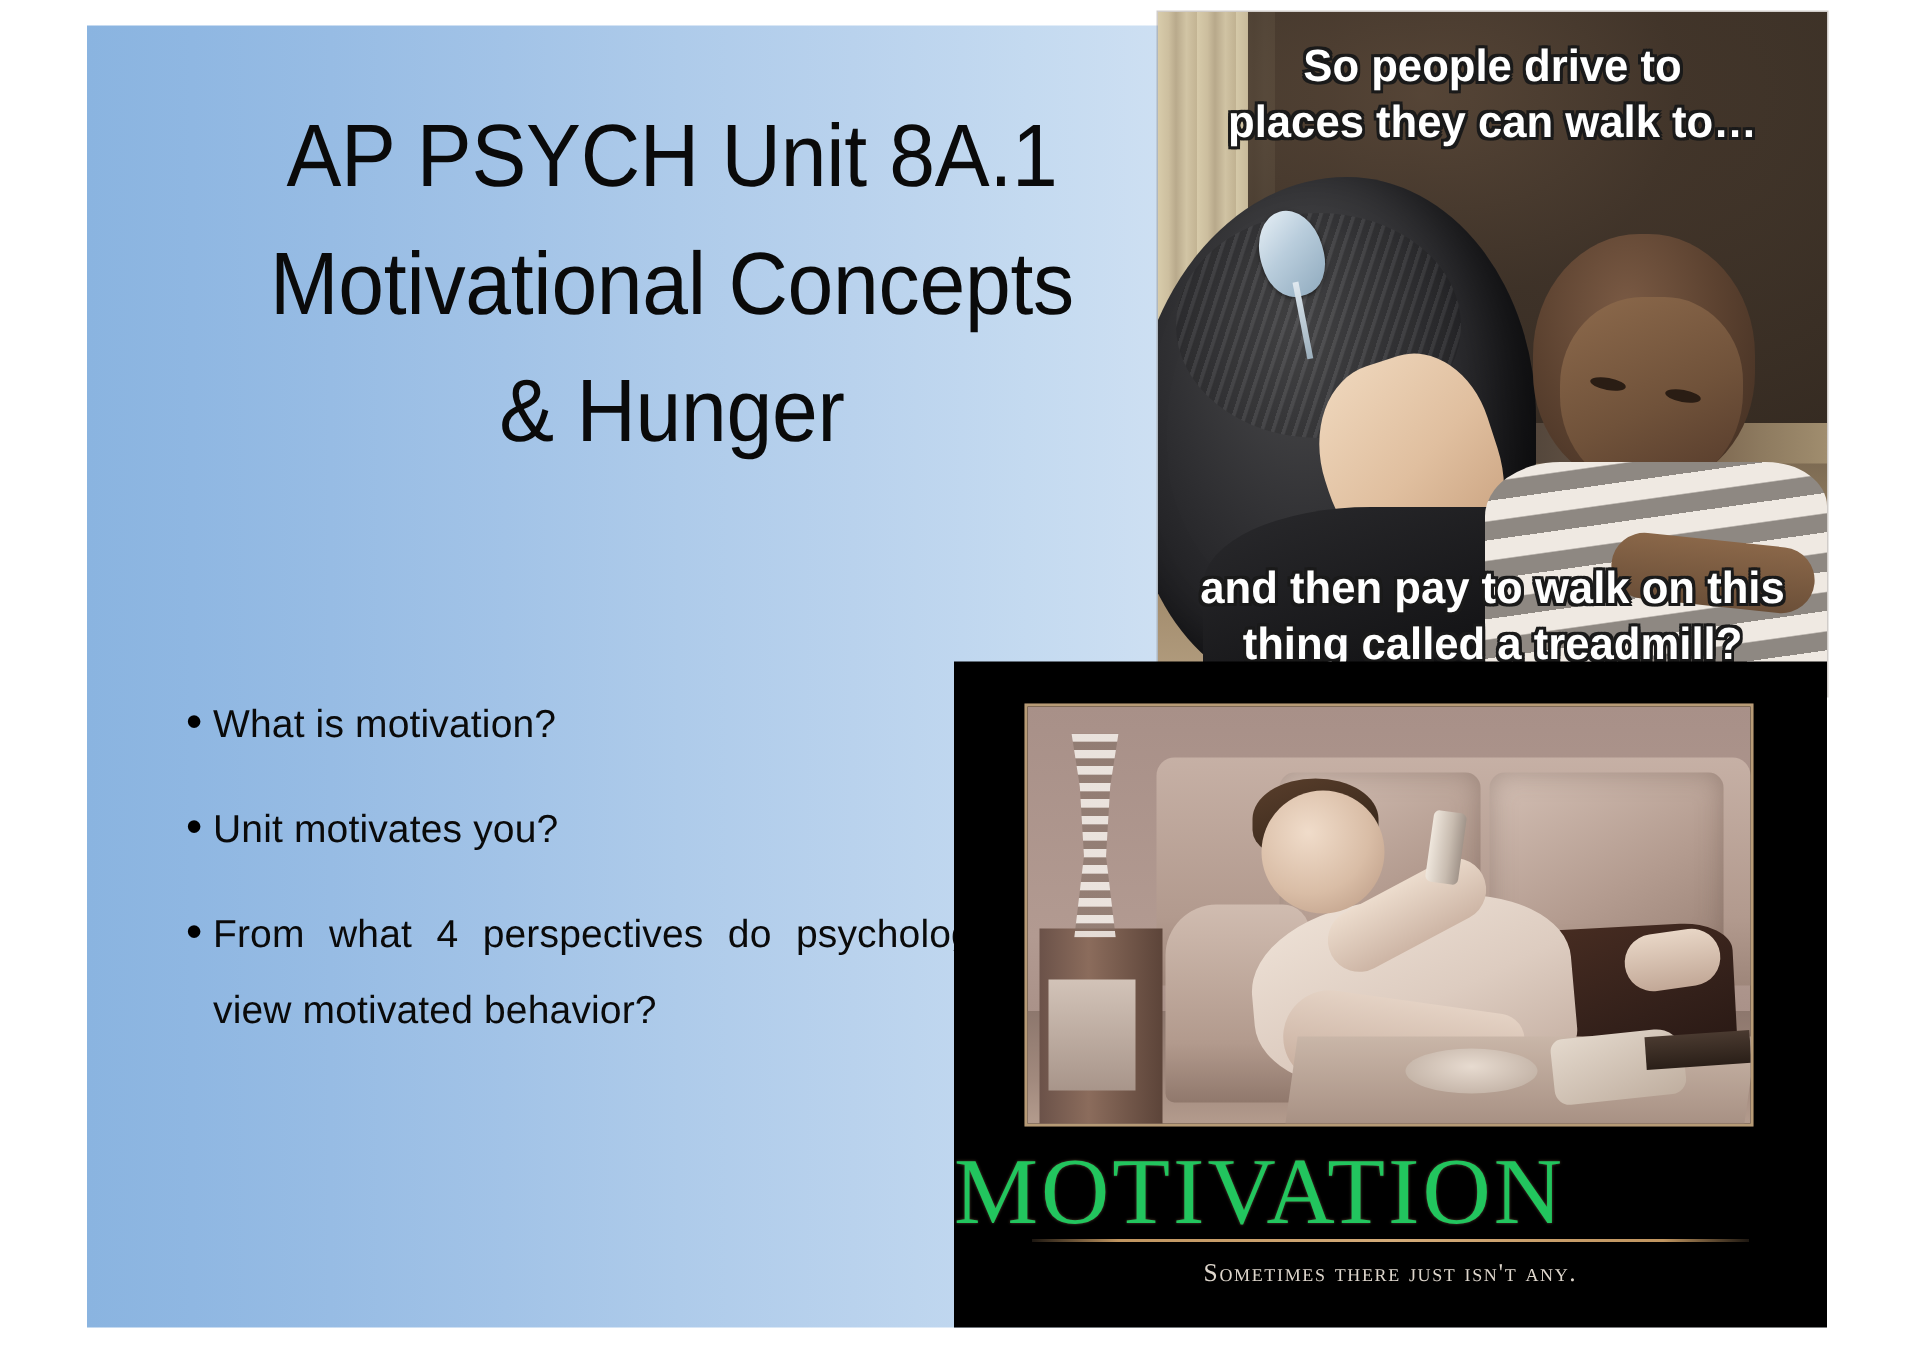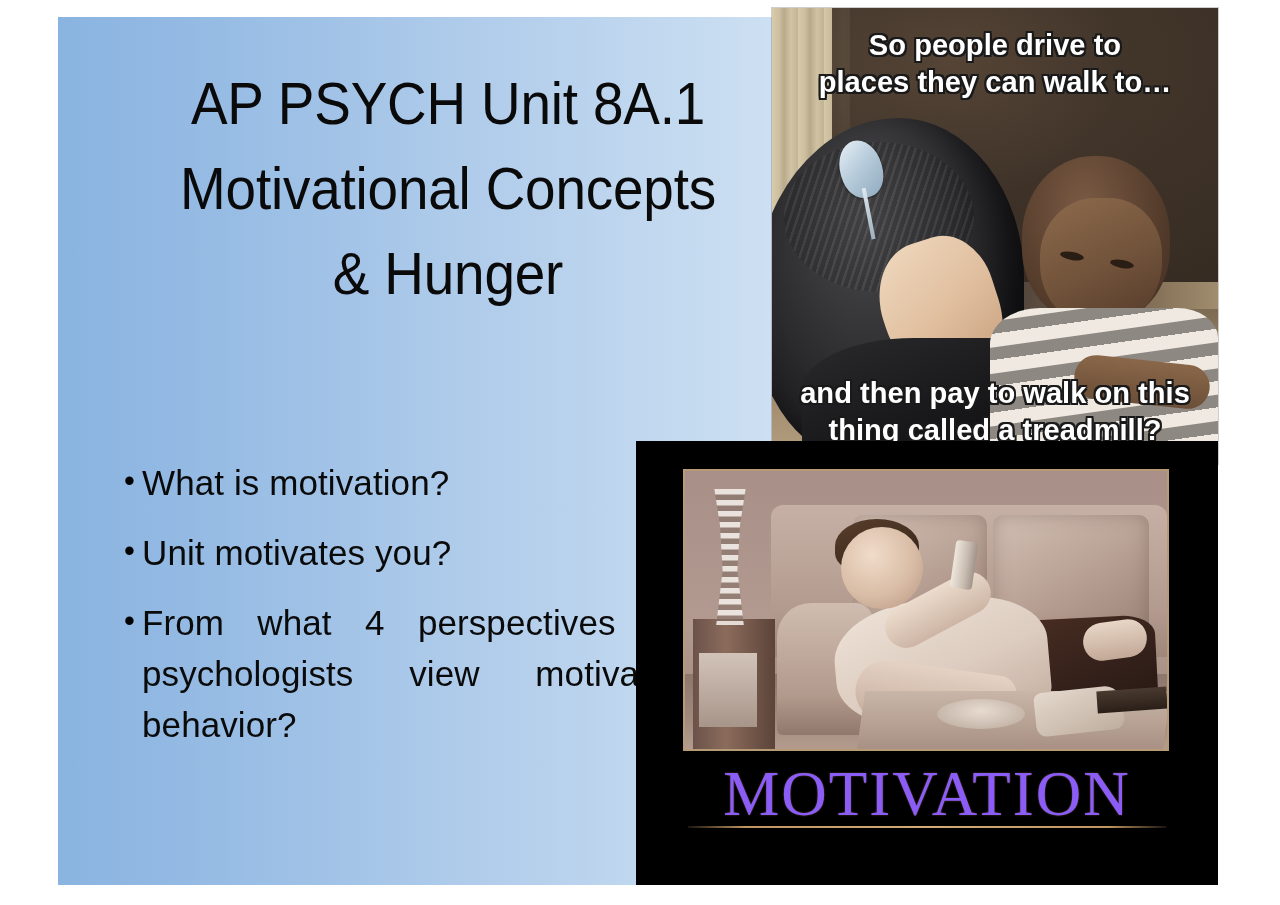"What is motivation?" .bullet-text { font-size: 35px -> 26px }
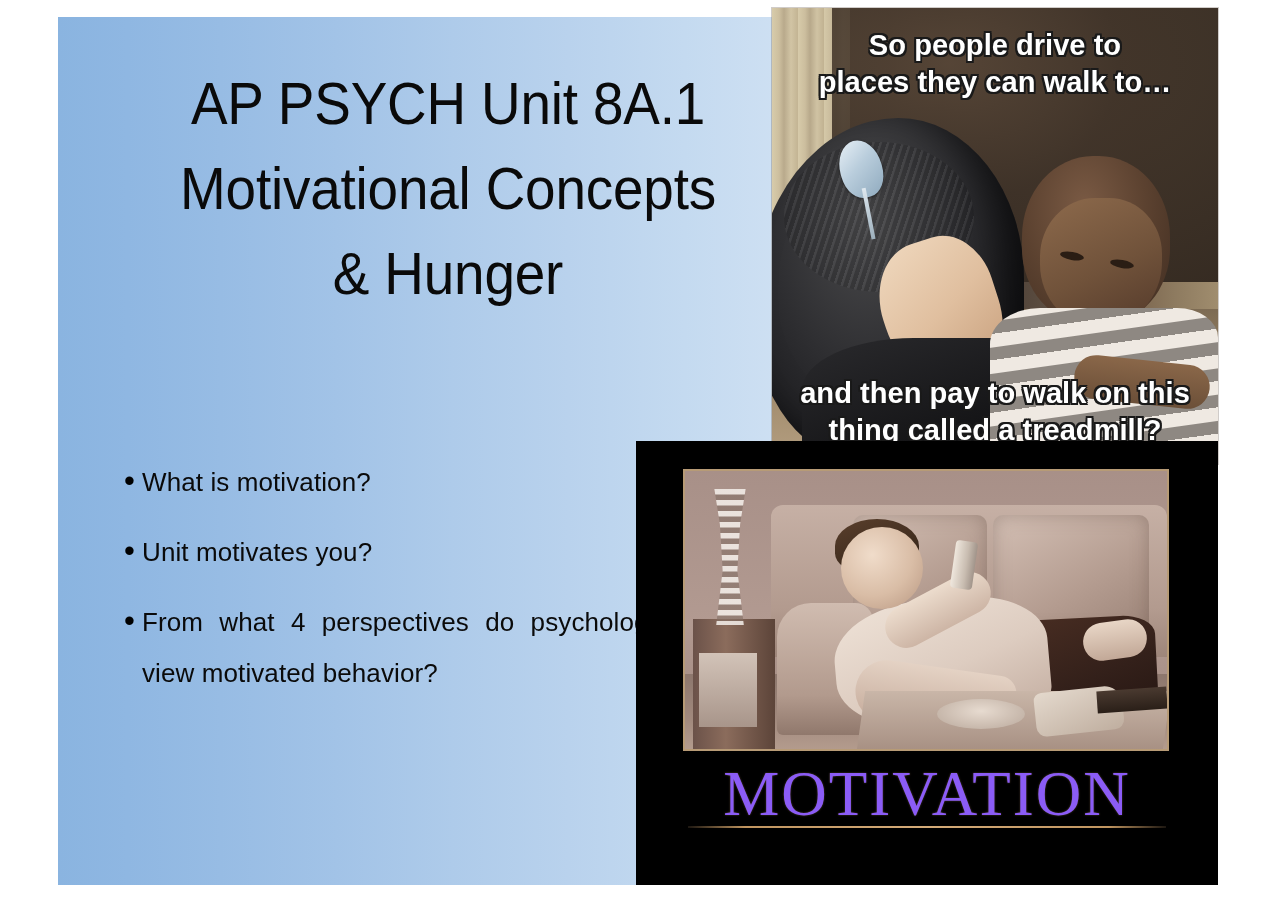"MOTIVATION" #poster-title { color: #8b5cf6 -> #22c55e; text-align: center -> left }
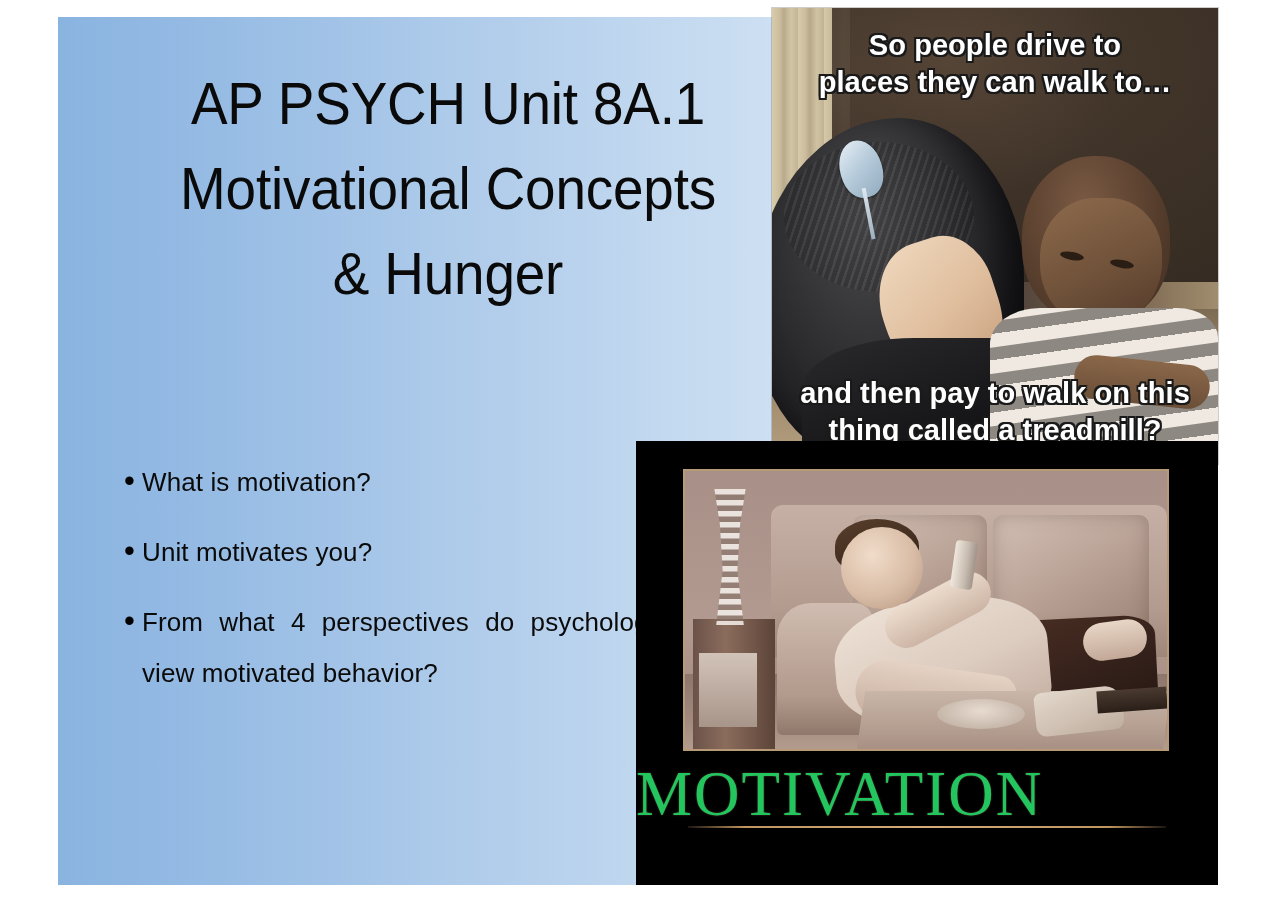"Sometimes there just isn't any." div { html: none -> <div>Sometimes there just isn't any.</div> }
